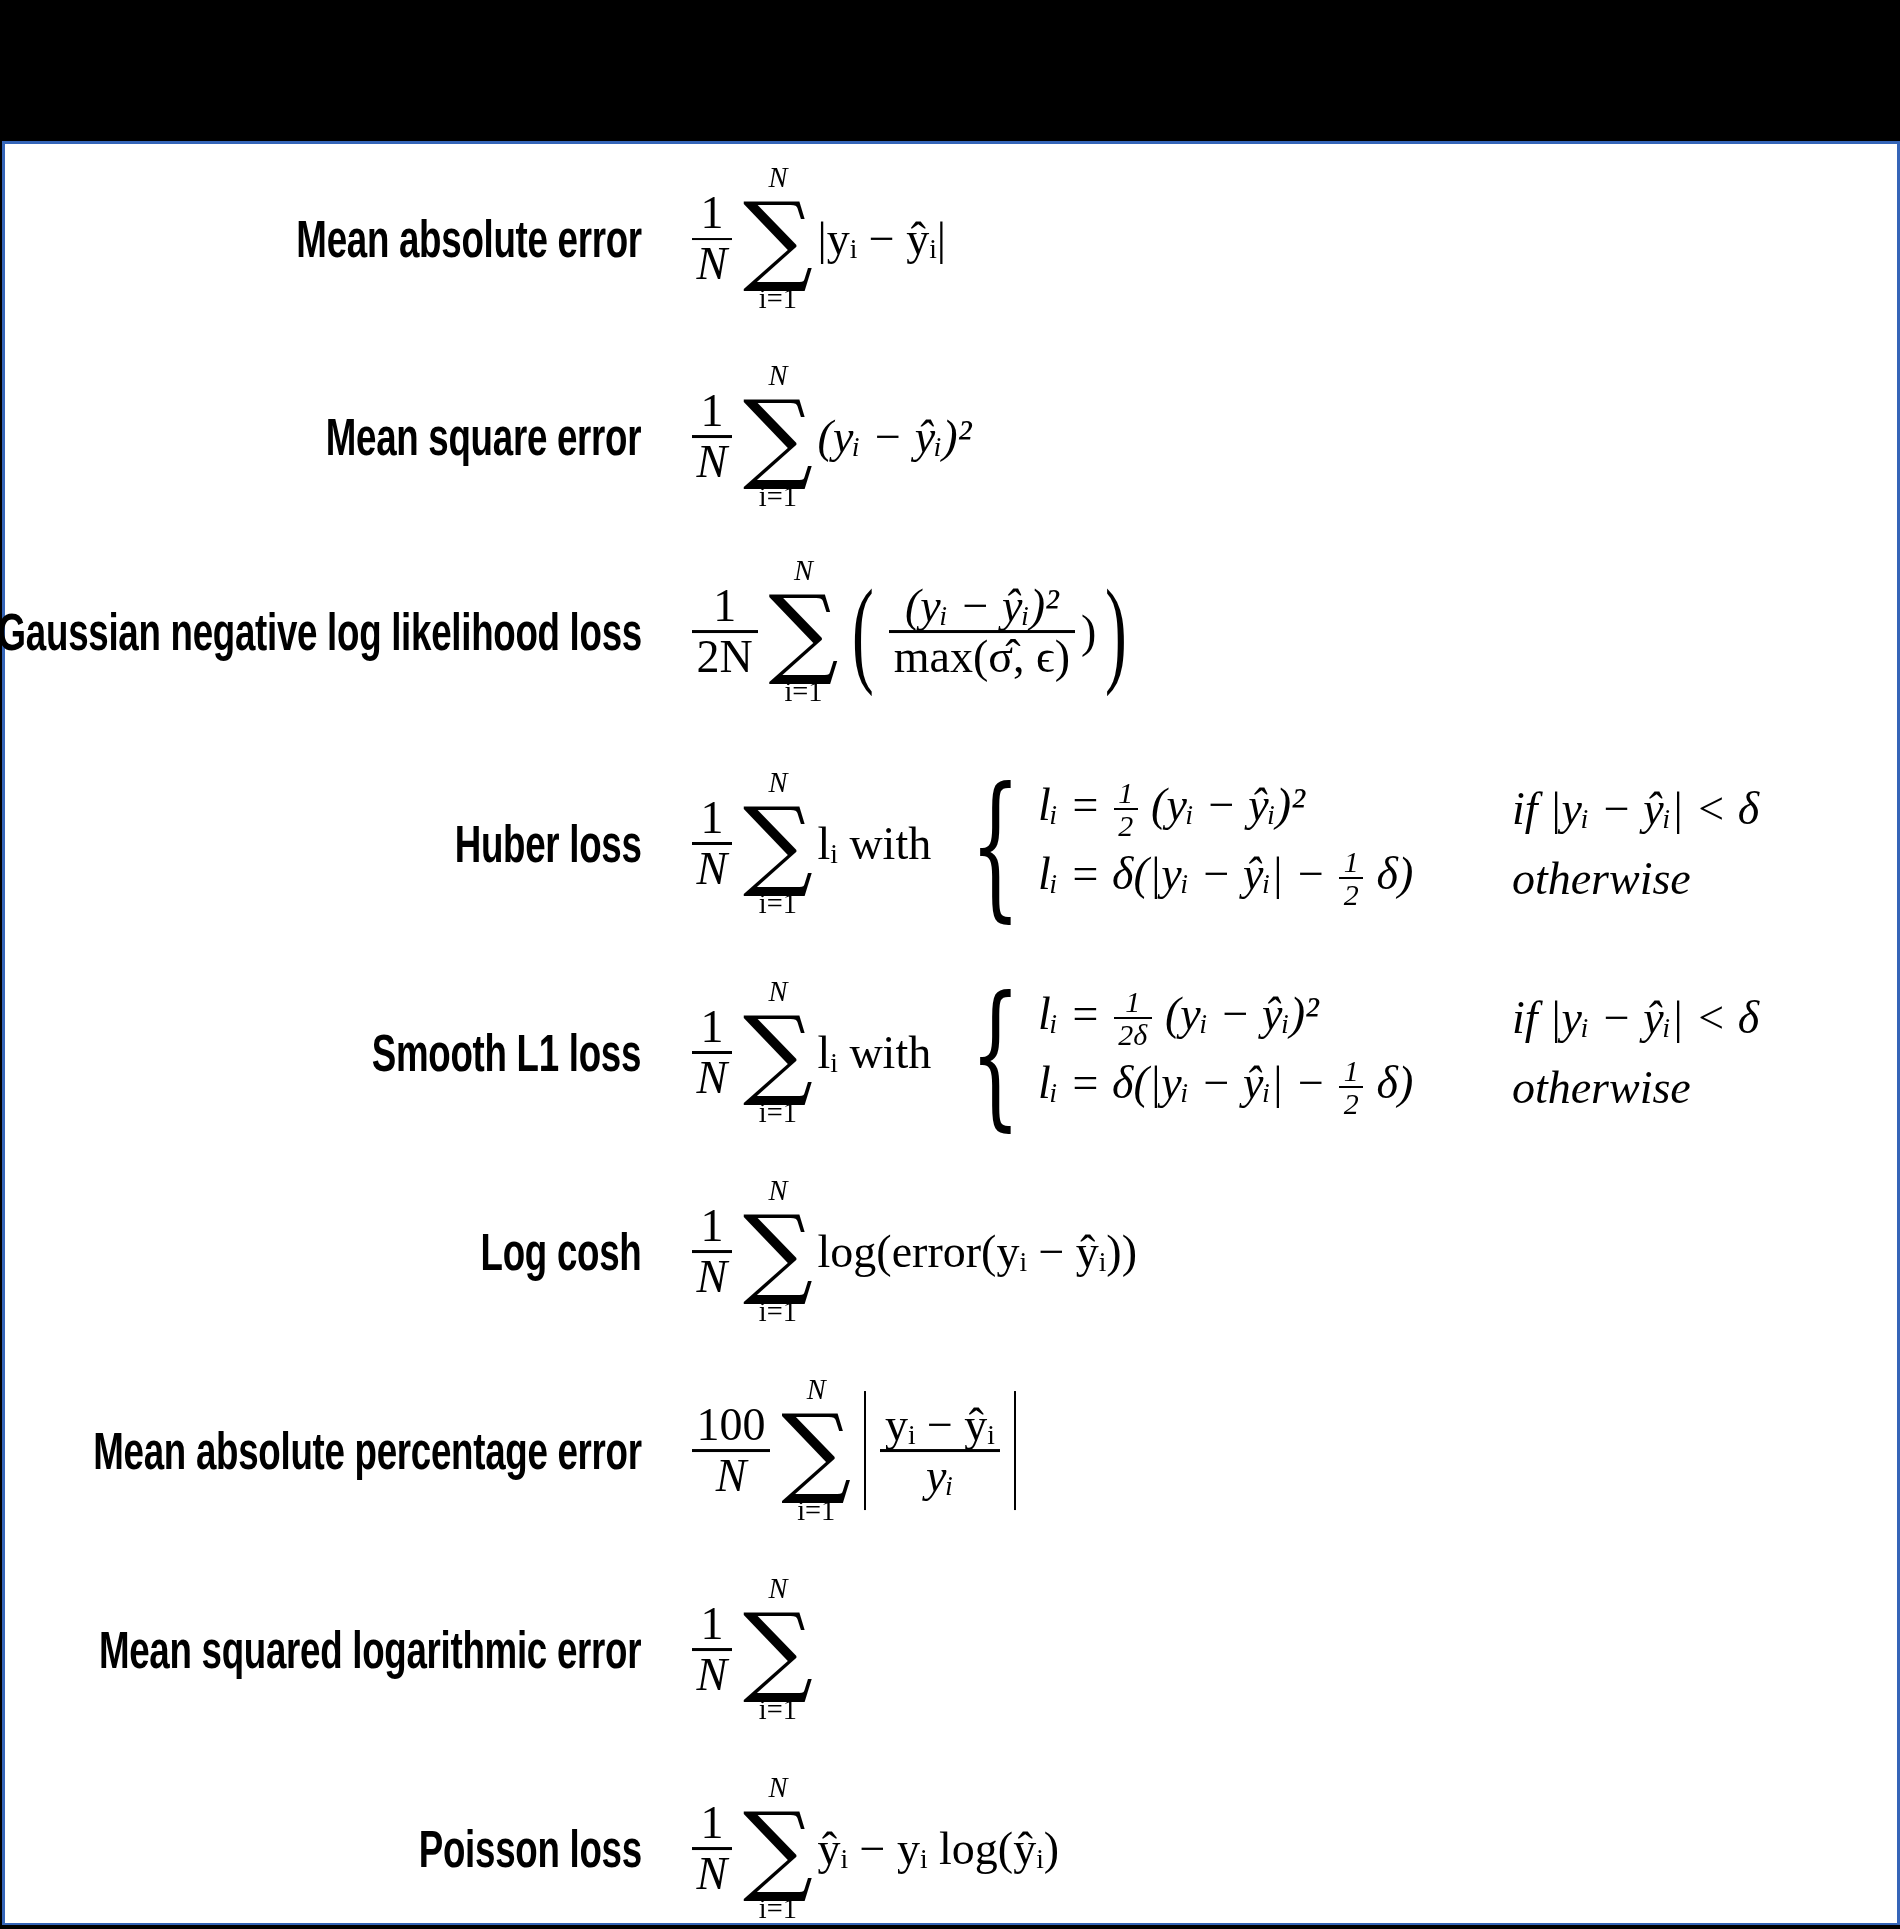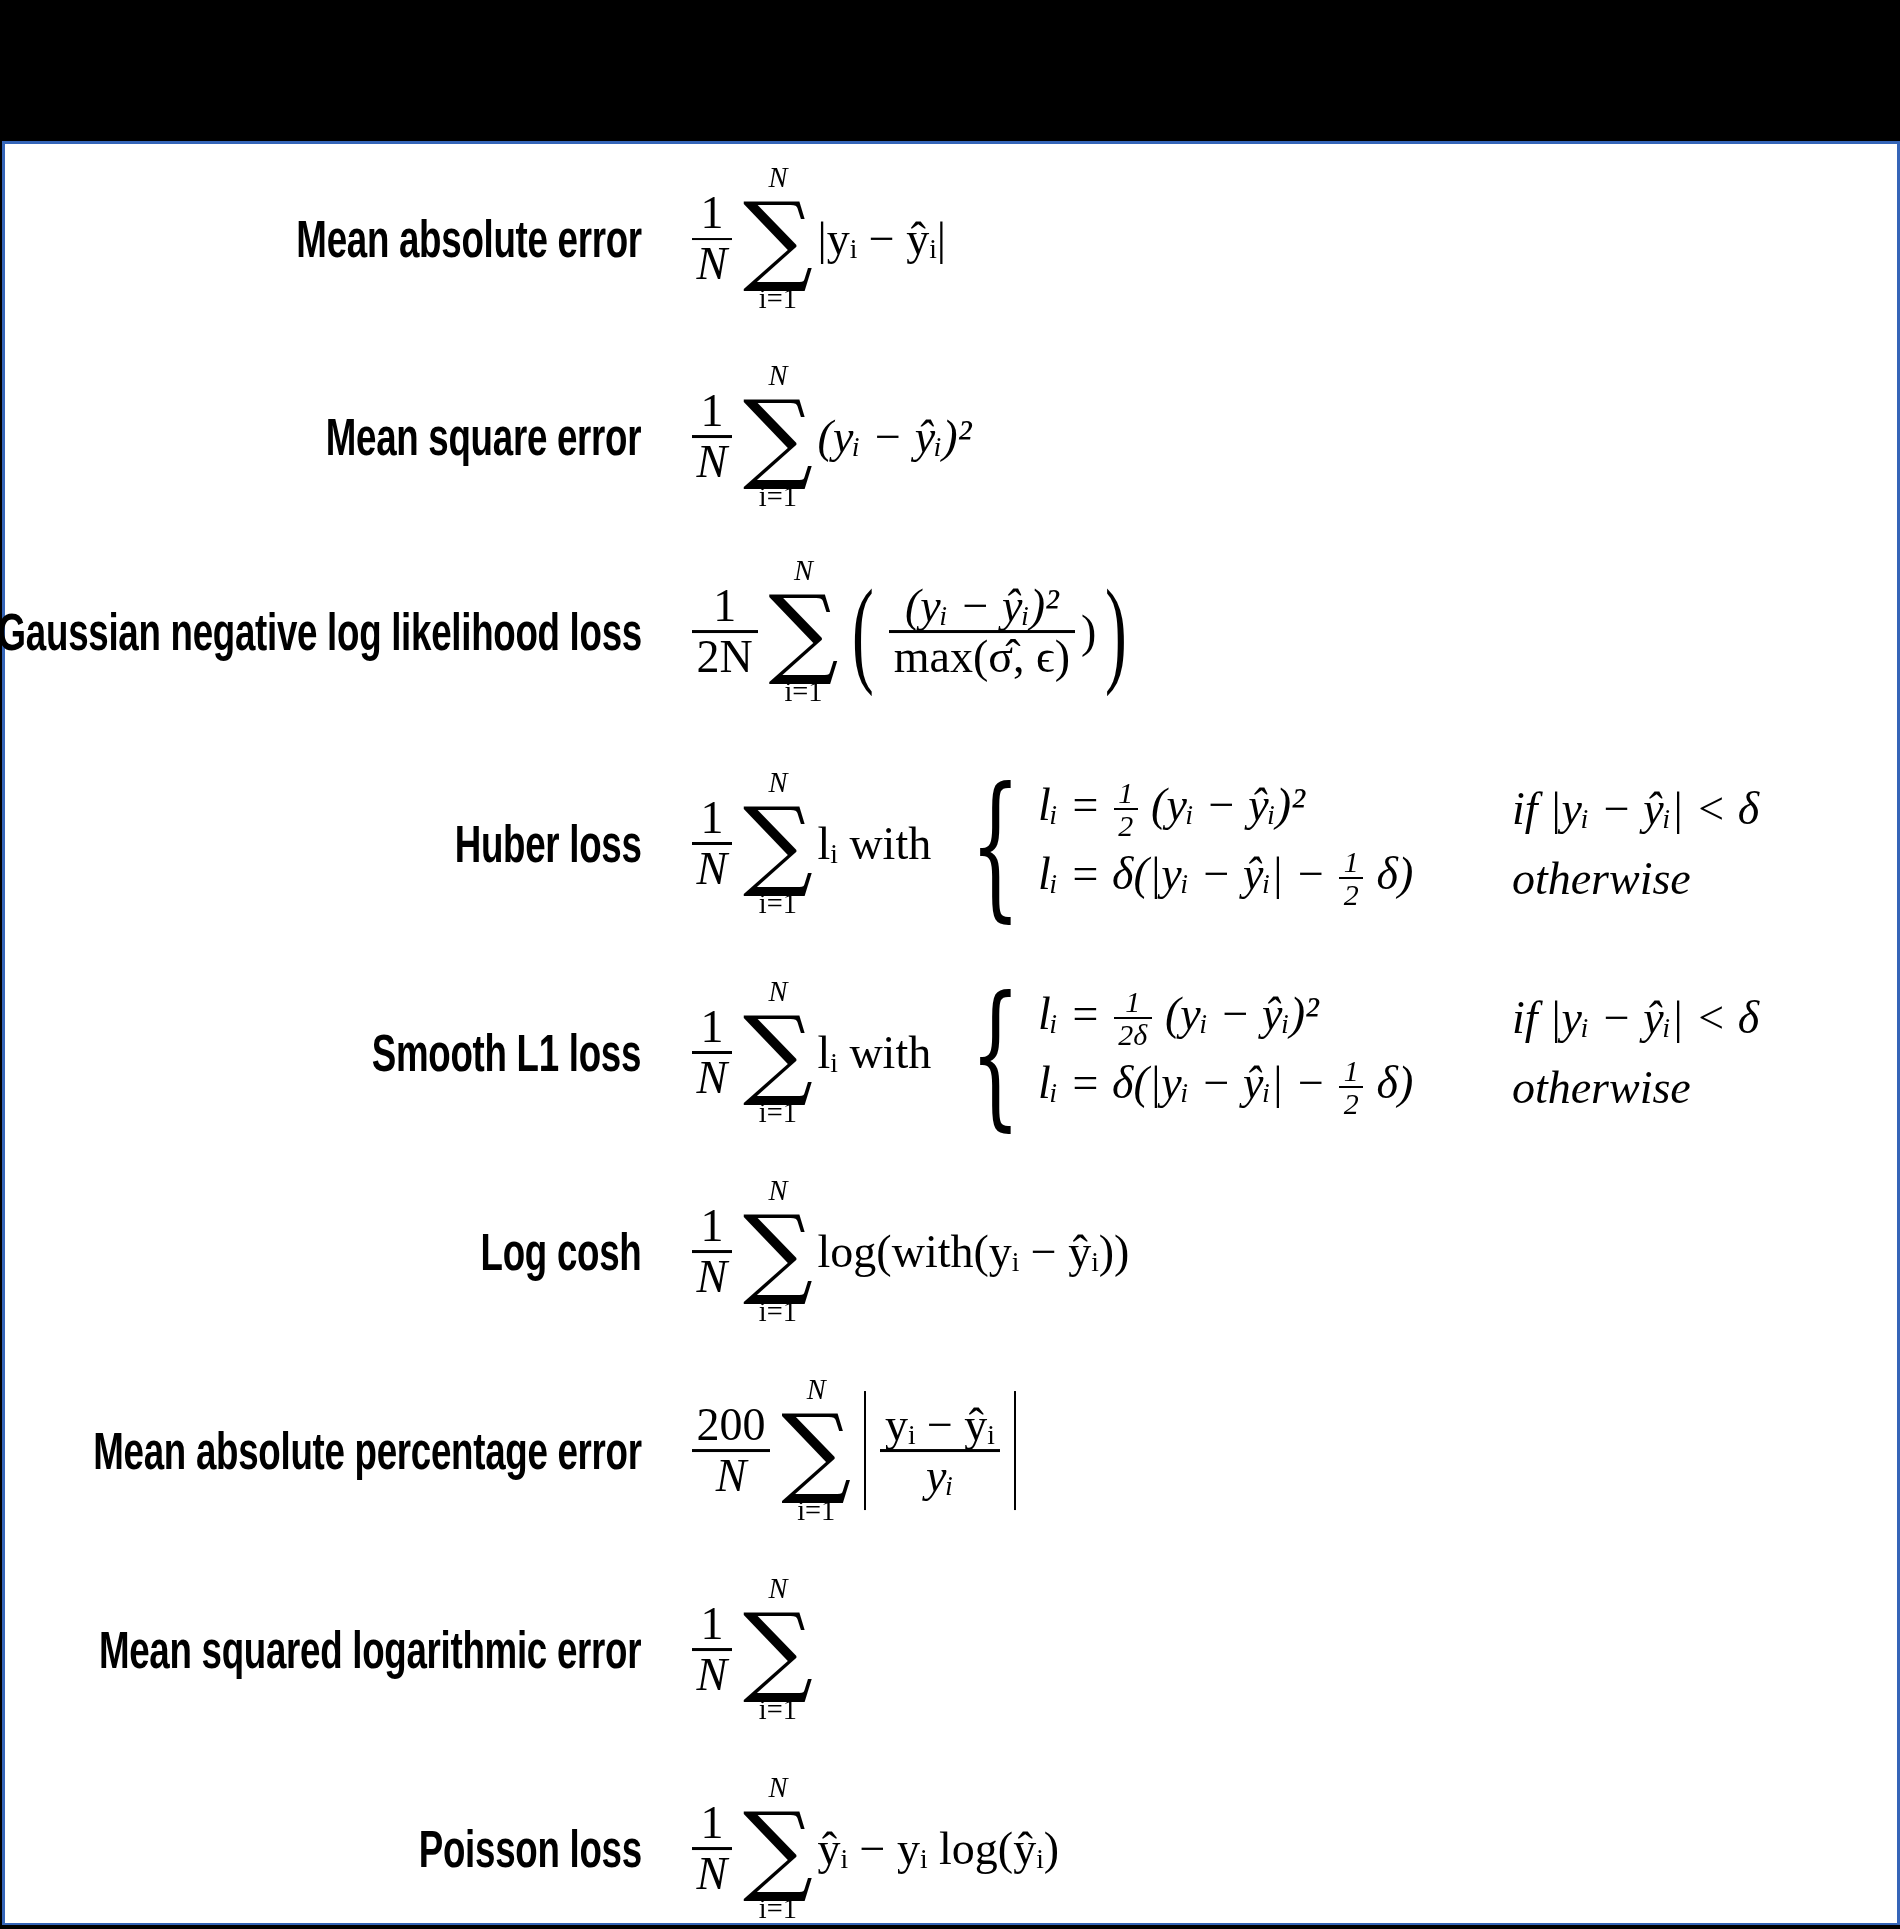"log(with(yᵢ − ŷᵢ))" span { text: with -> error }
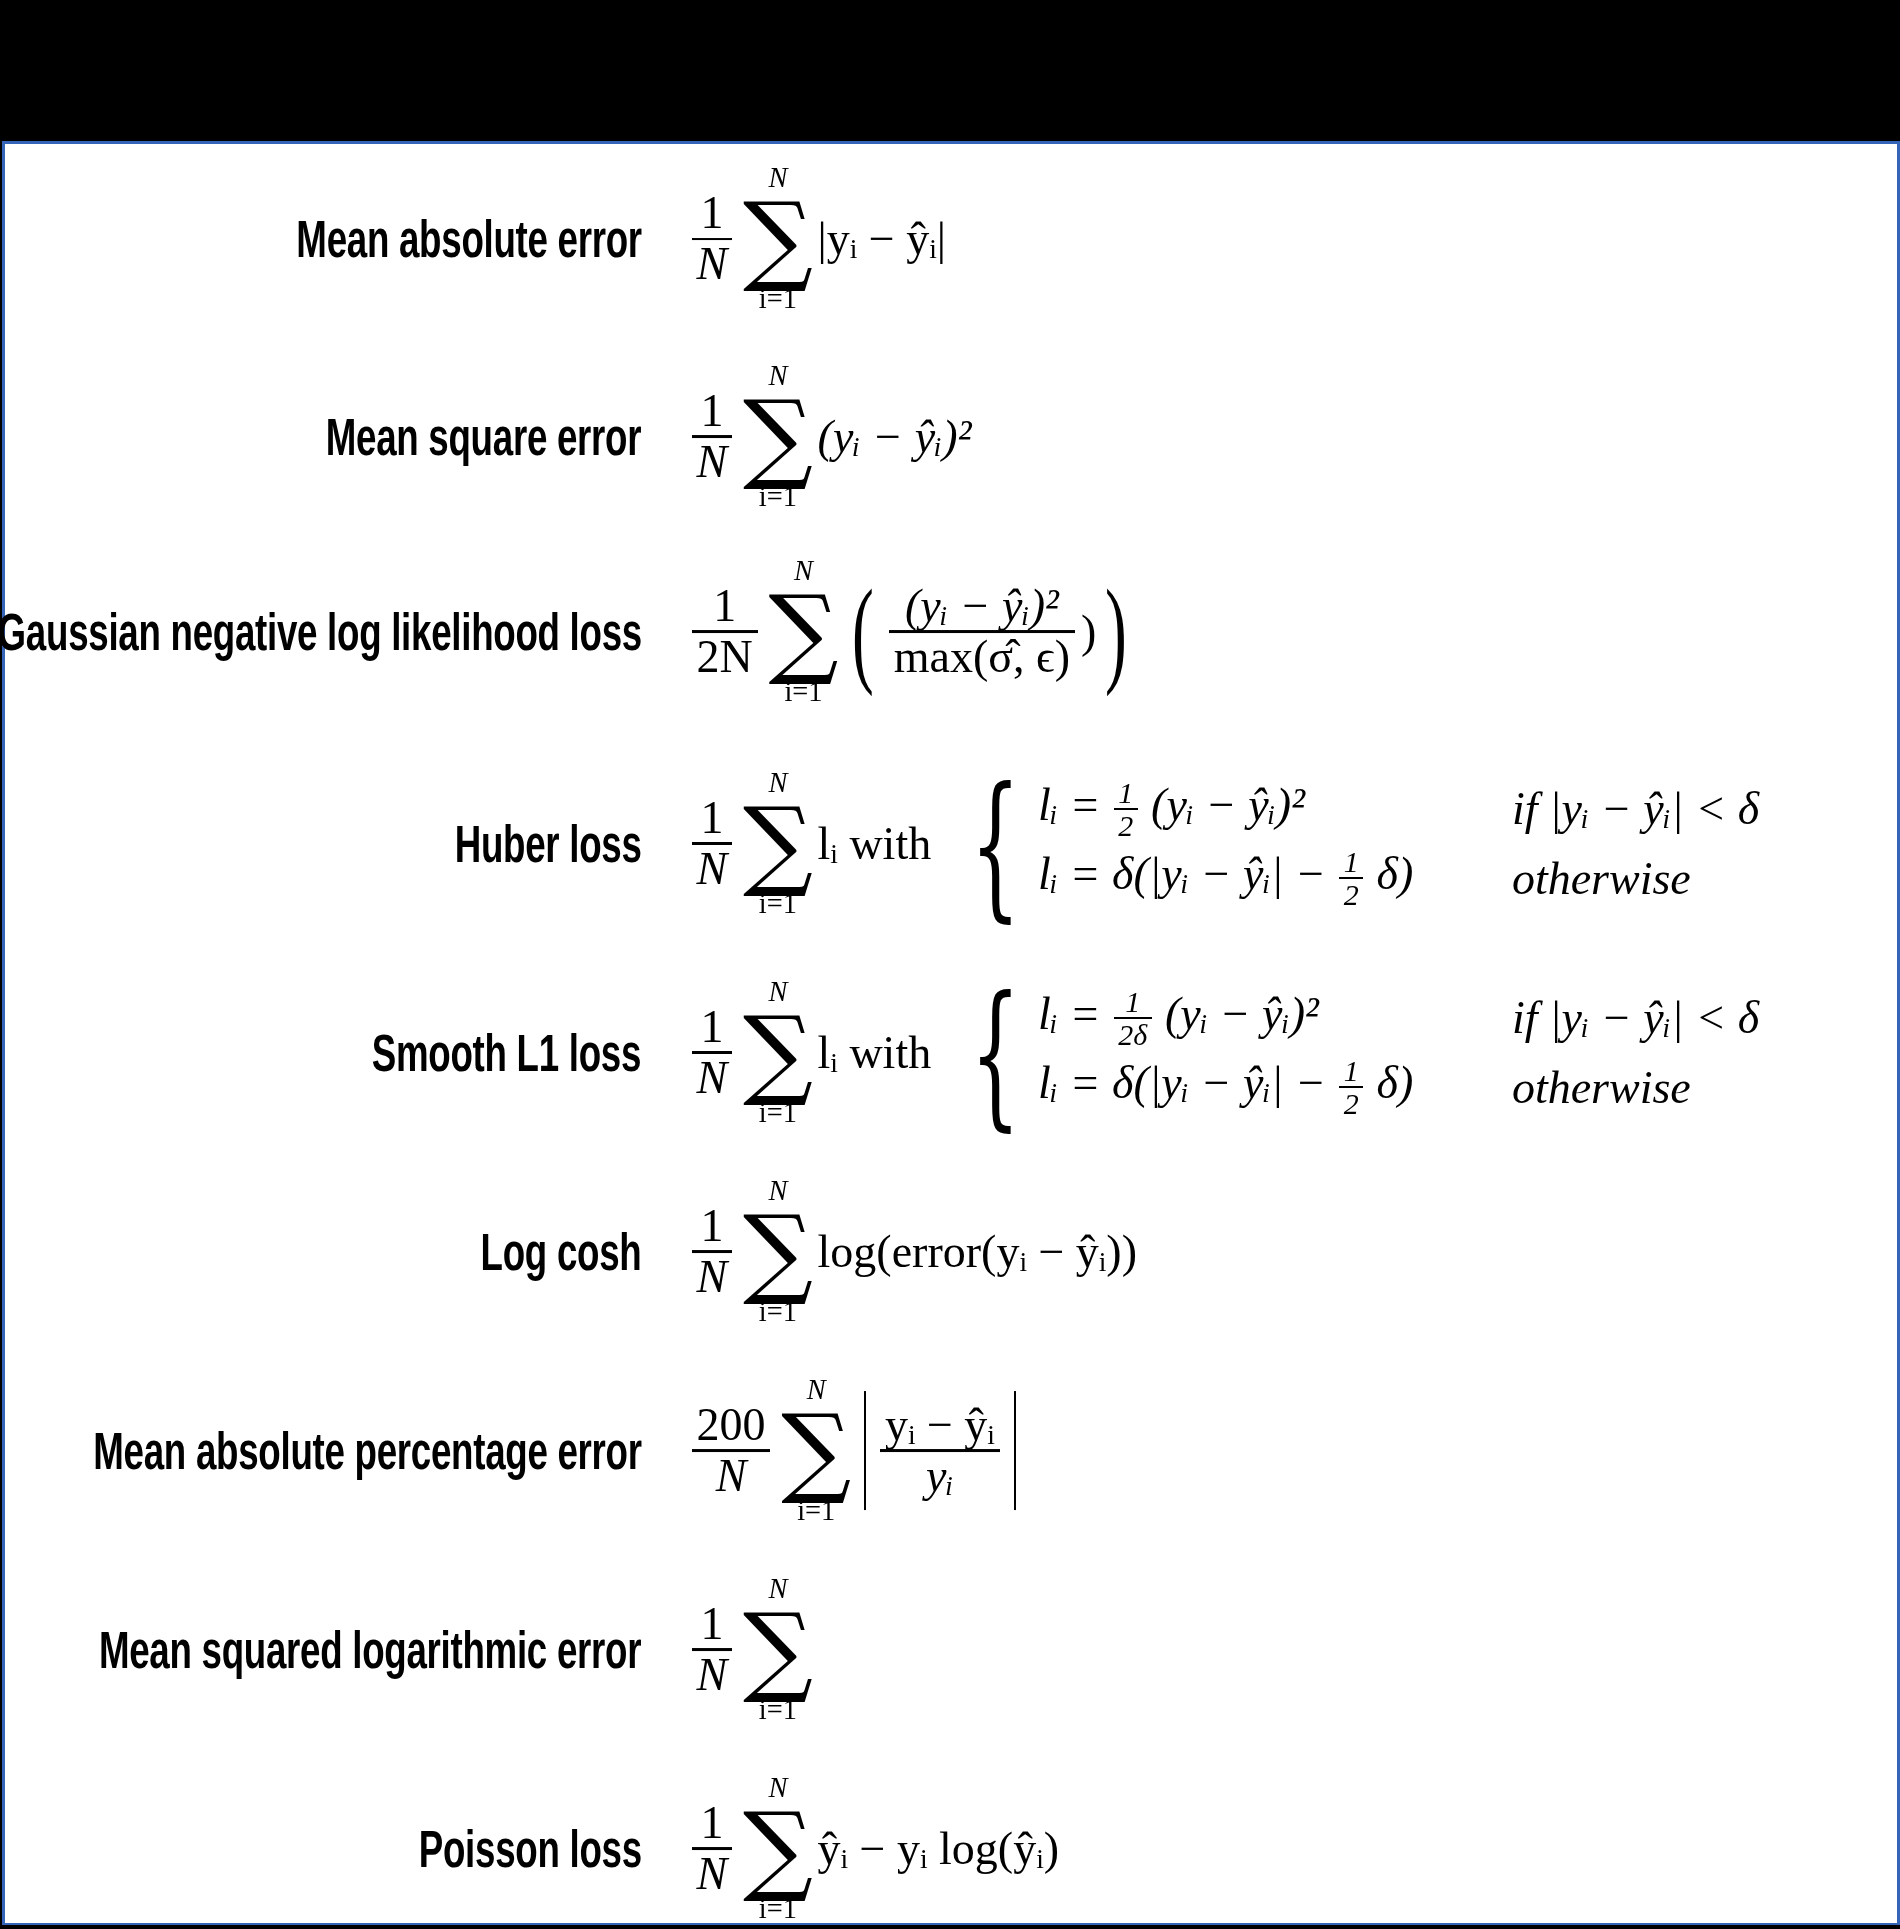"200" span.num { text: 200 -> 100 }
